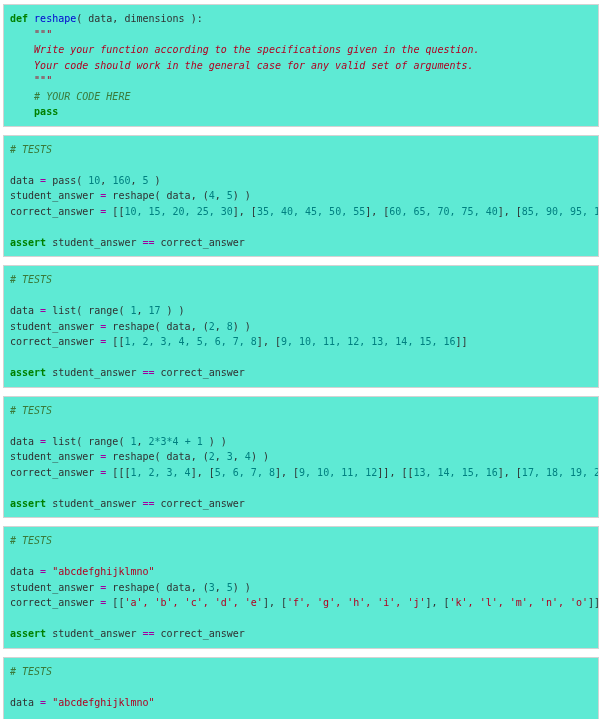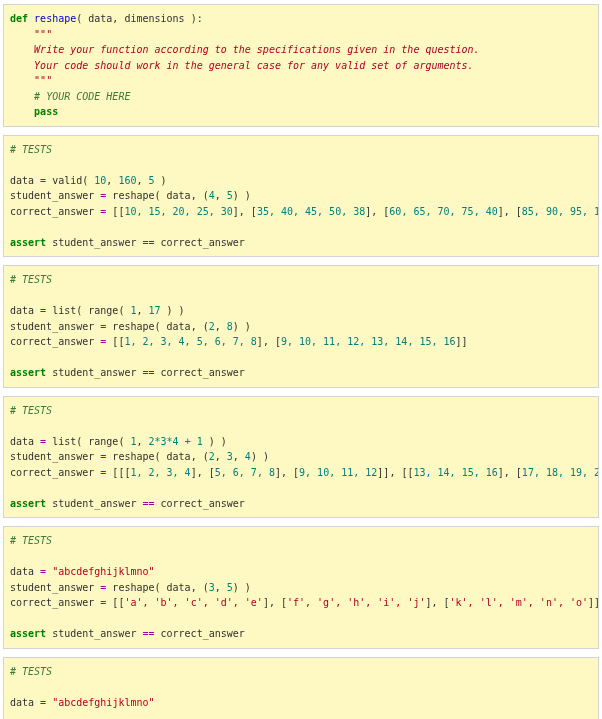"def reshape( data, dimensions ):" .cell { background: #fef9c3 -> #5eead4 }
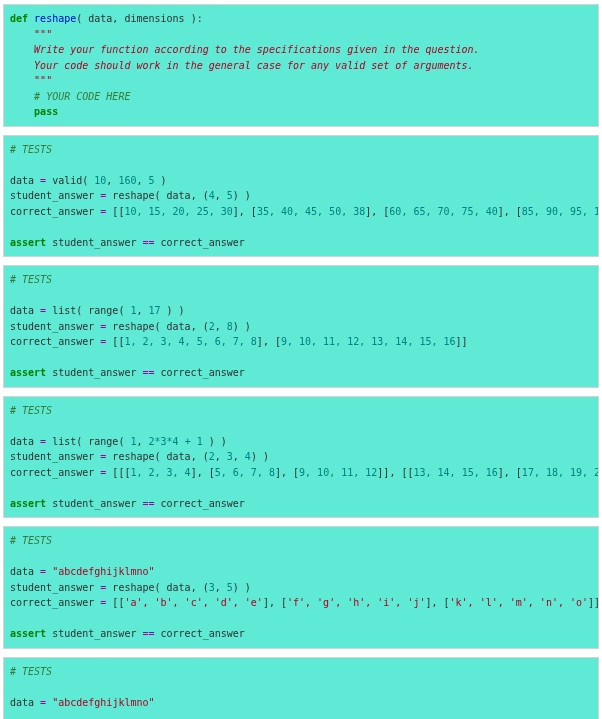"valid(" span { text: valid -> pass }
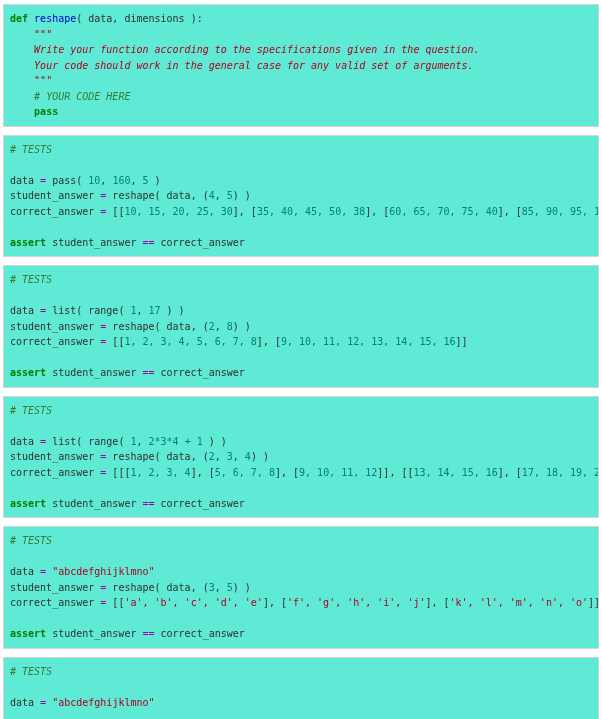"35, 40, 45, 50, 38" span.num { text: 38 -> 55 }
